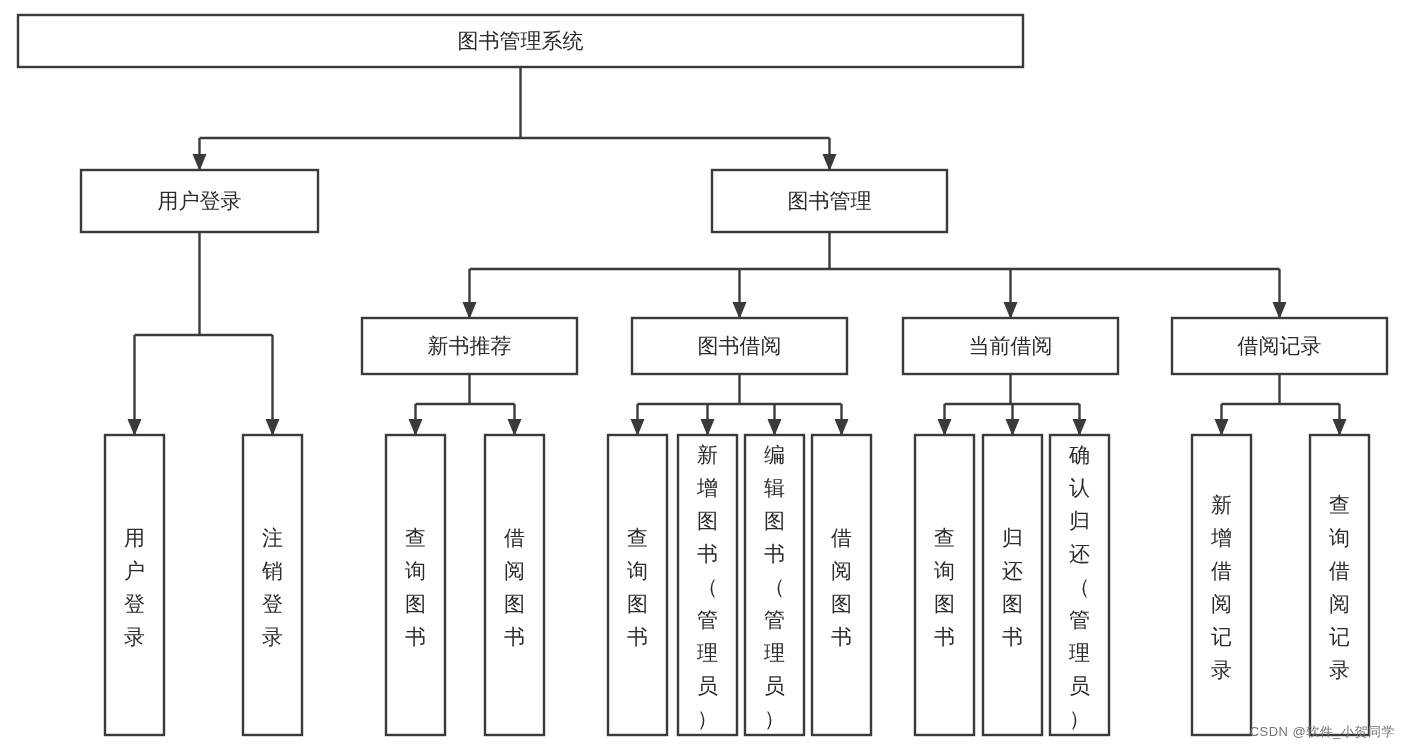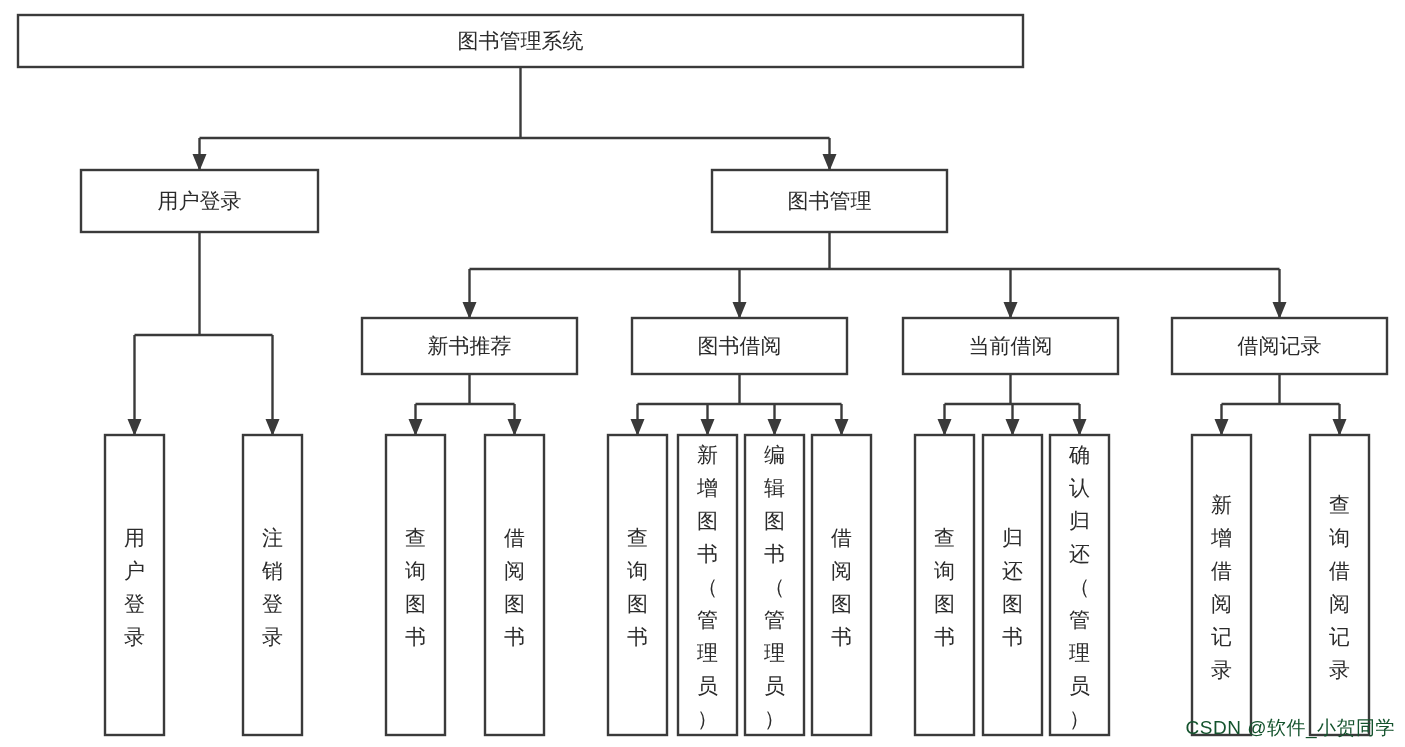"CSDN @软件_小贺同学" .watermark { color: #14532d -> #737373; font-size: 19px -> 13px }
